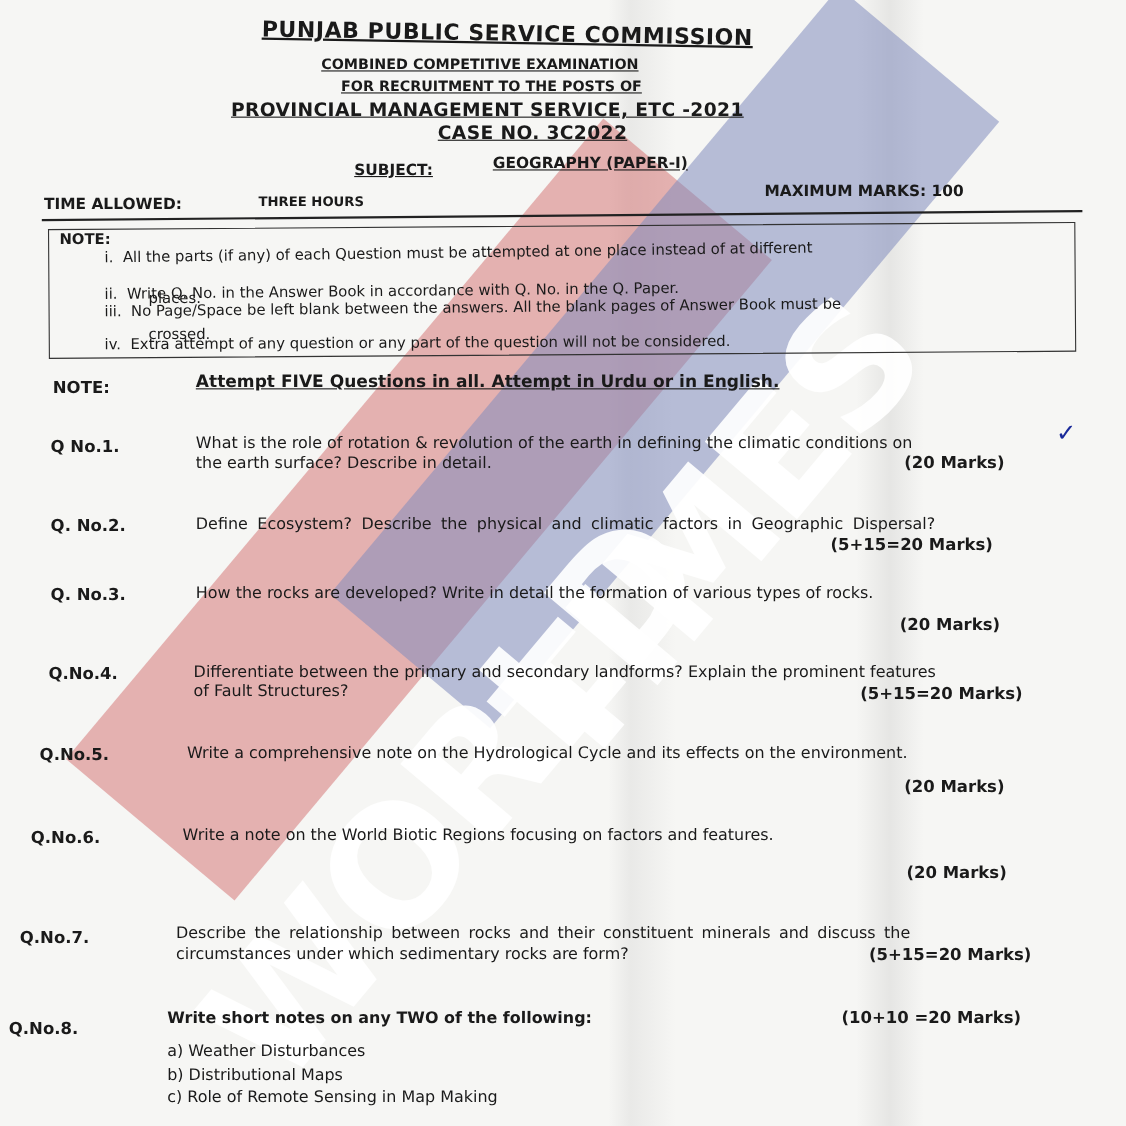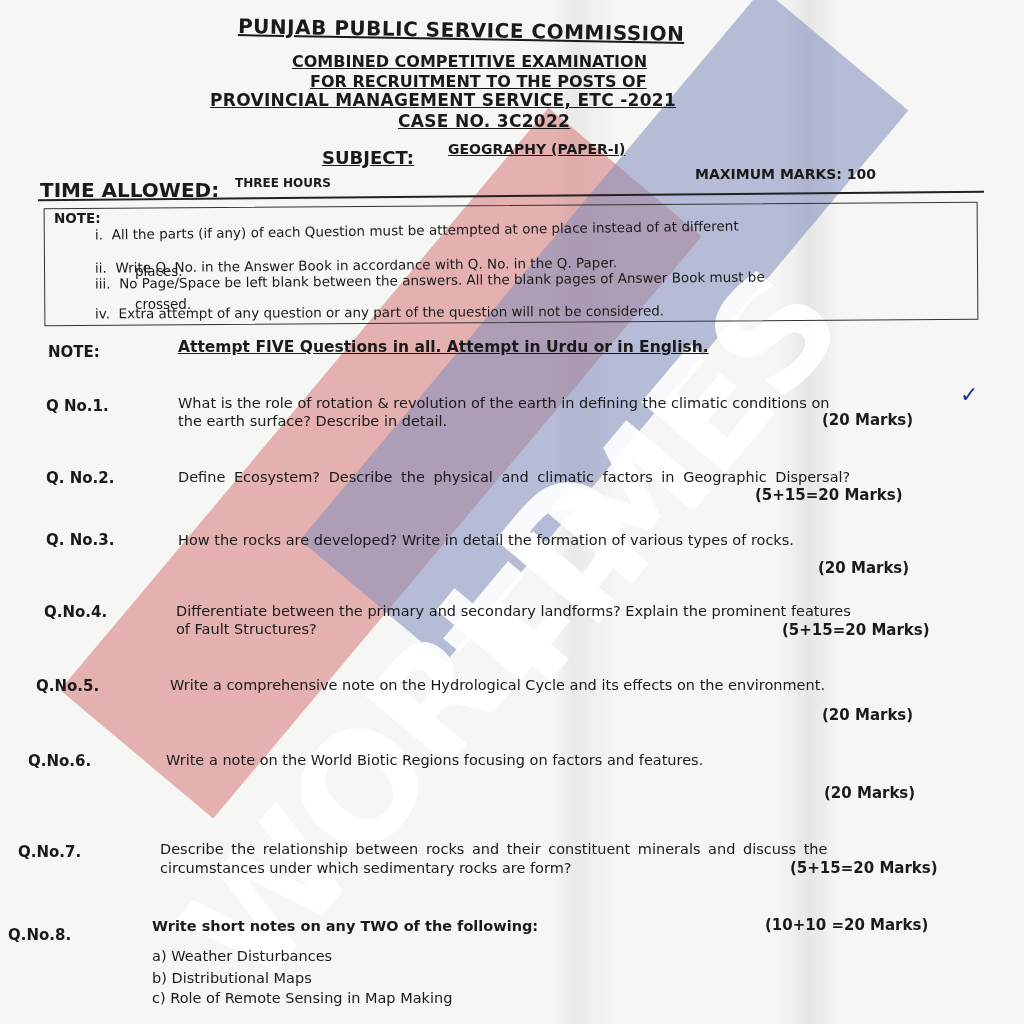"COMBINED COMPETITIVE EXAMINATION" .h2 { font-size: 16px -> 13px }
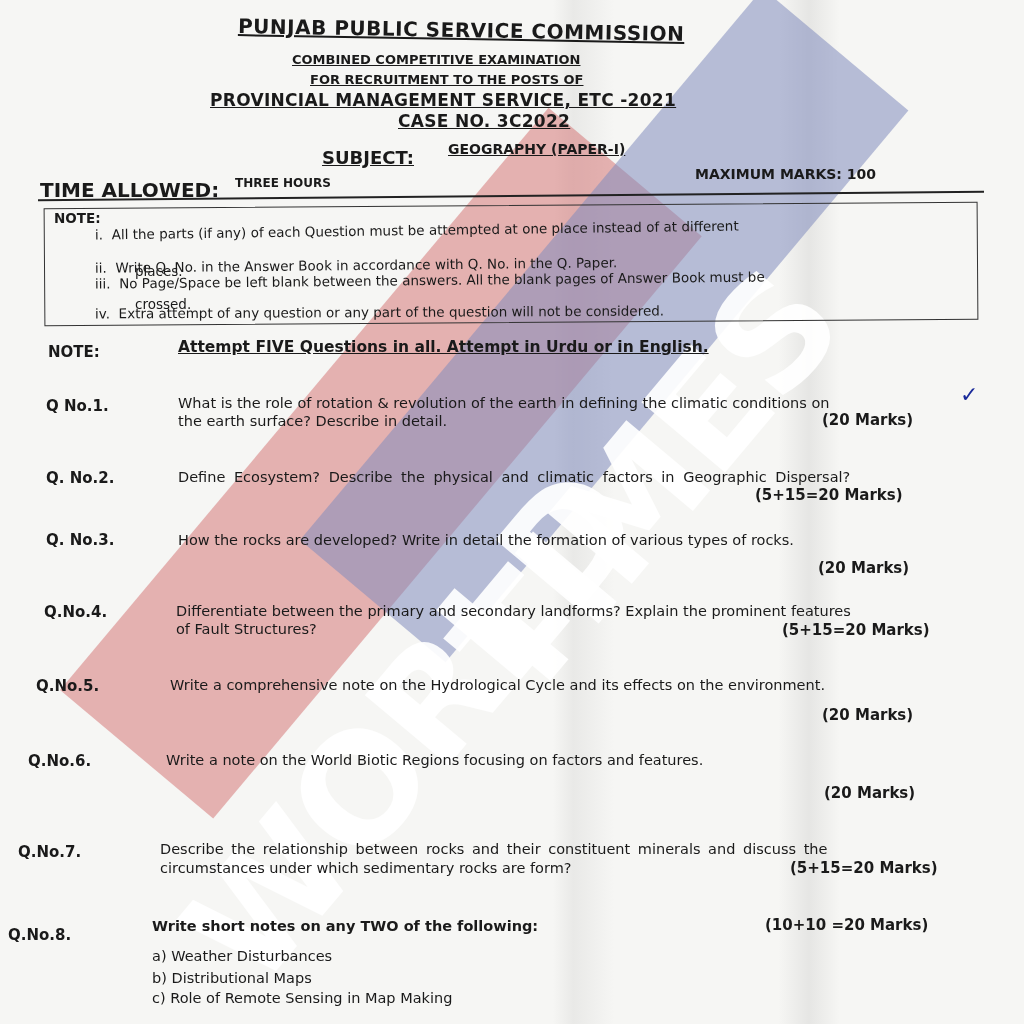"SUBJECT:" div.abs { font-size: 18px -> 14px }
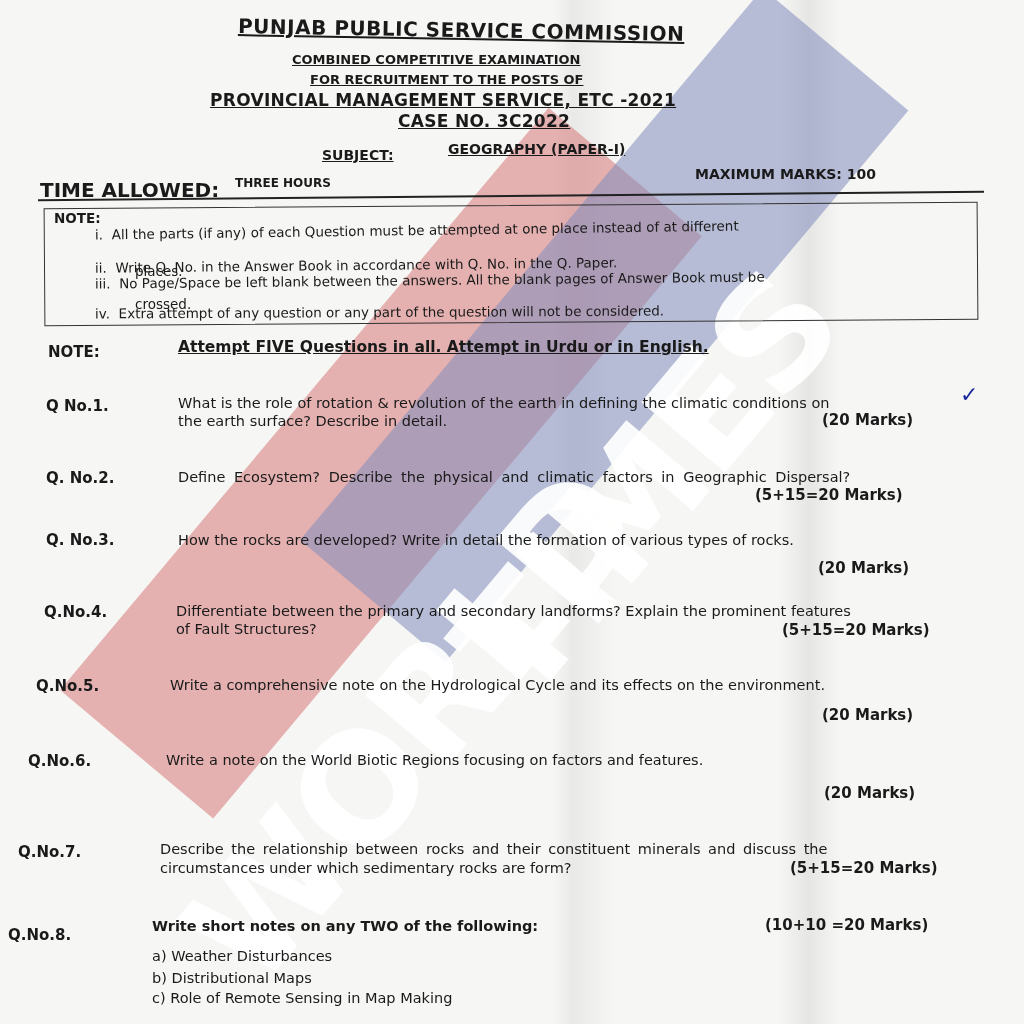"TIME ALLOWED:" div.abs { font-size: 20px -> 14px }
